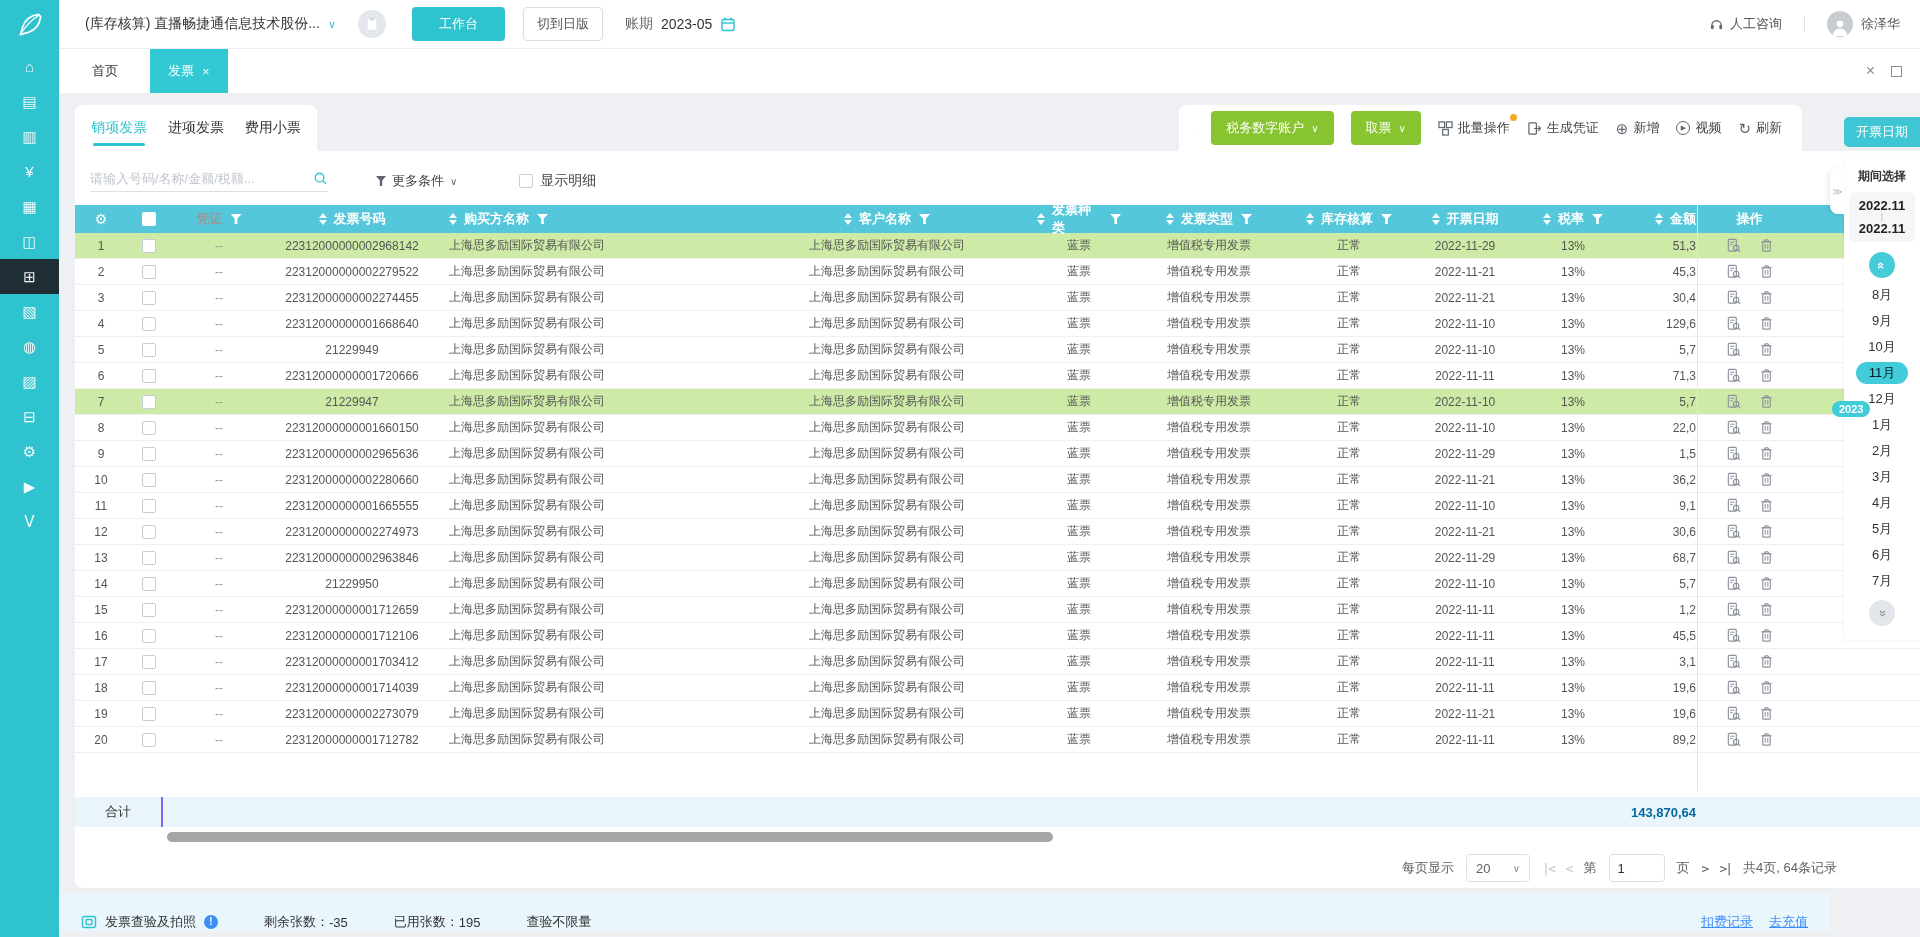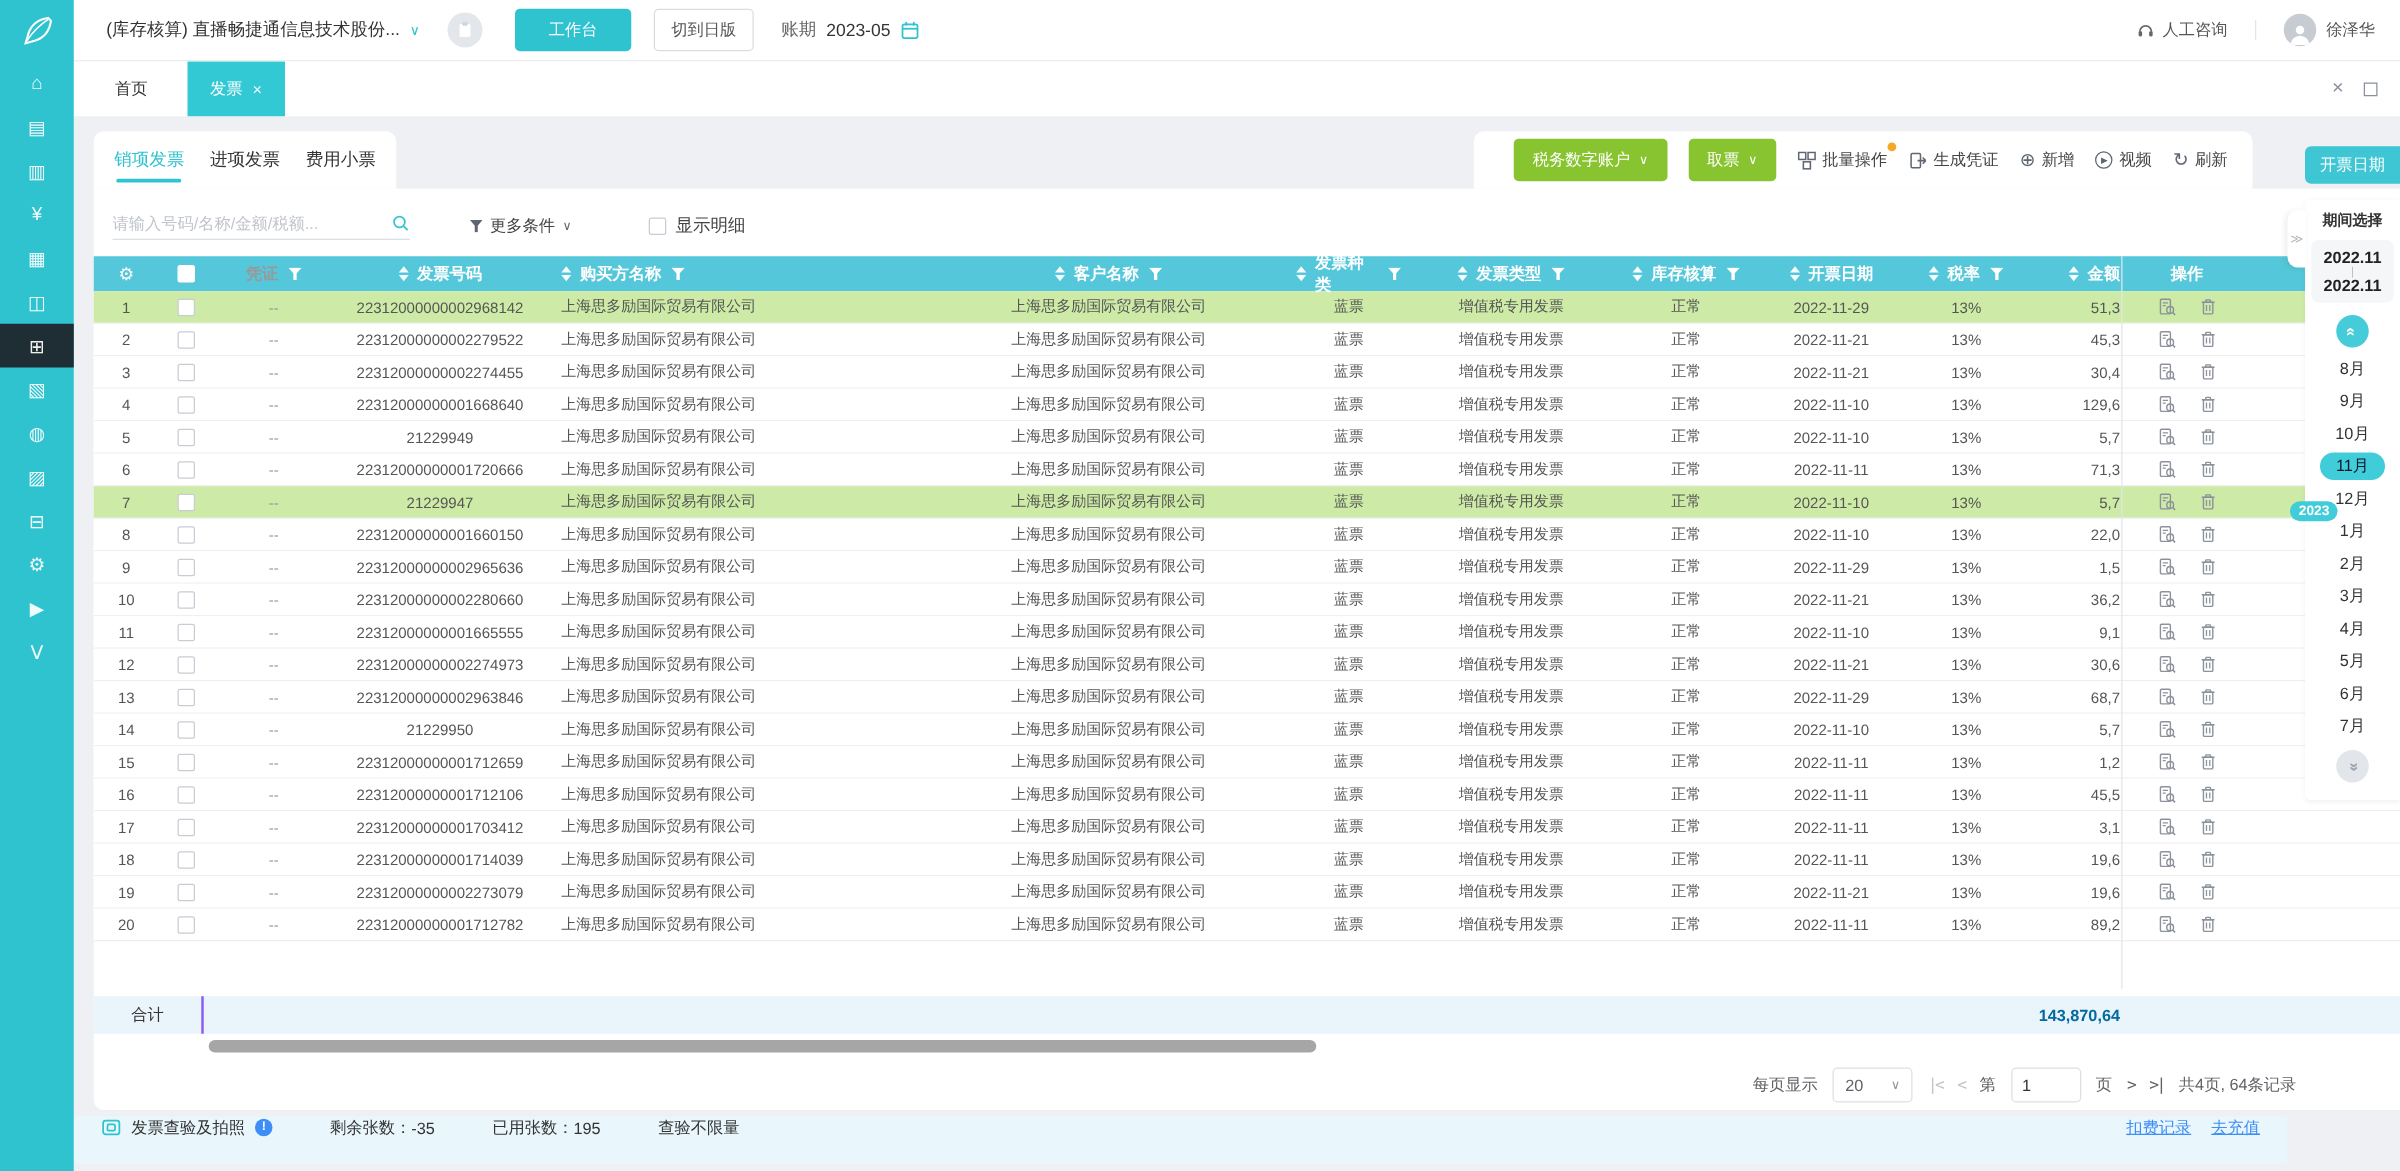"发票查验及拍照" .footer { align-items: flex-start -> flex-end }
